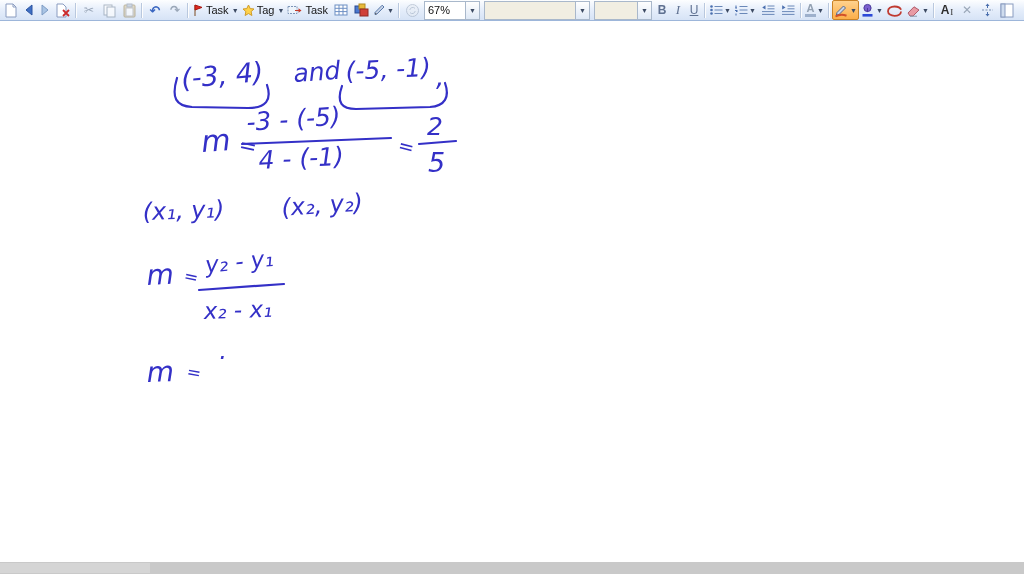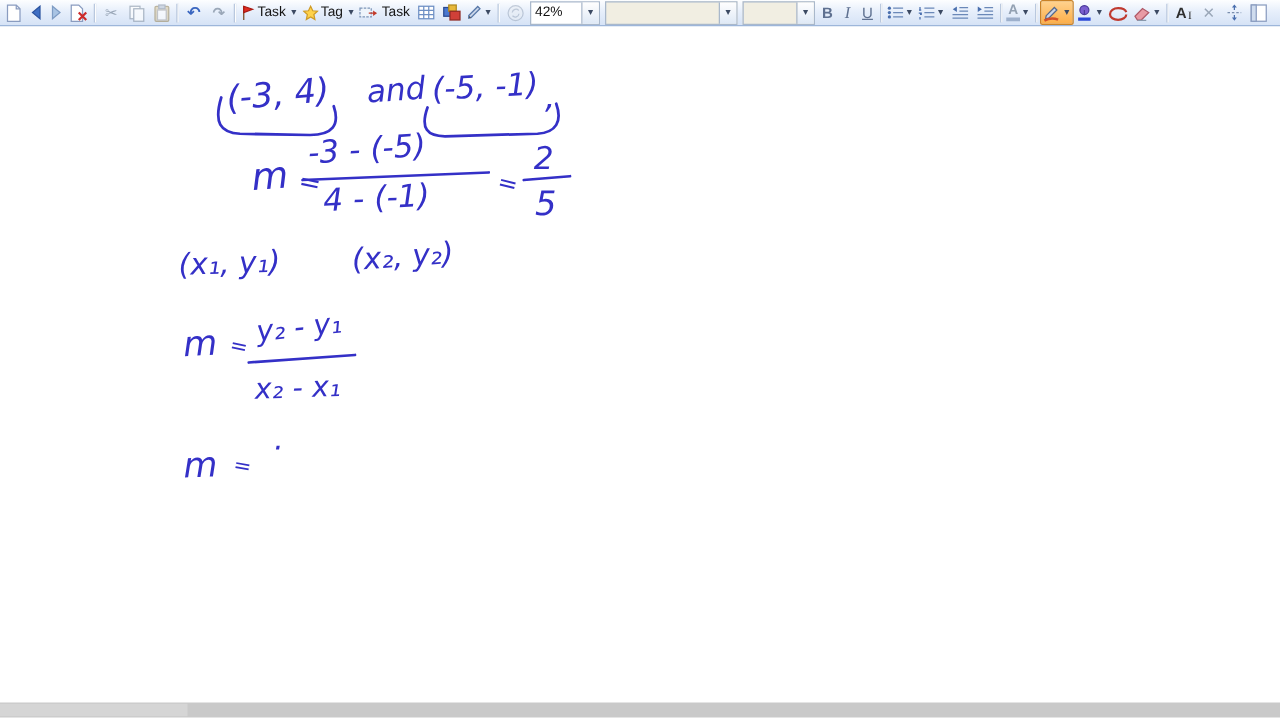"42%" span.val { text: 42% -> 67% }
